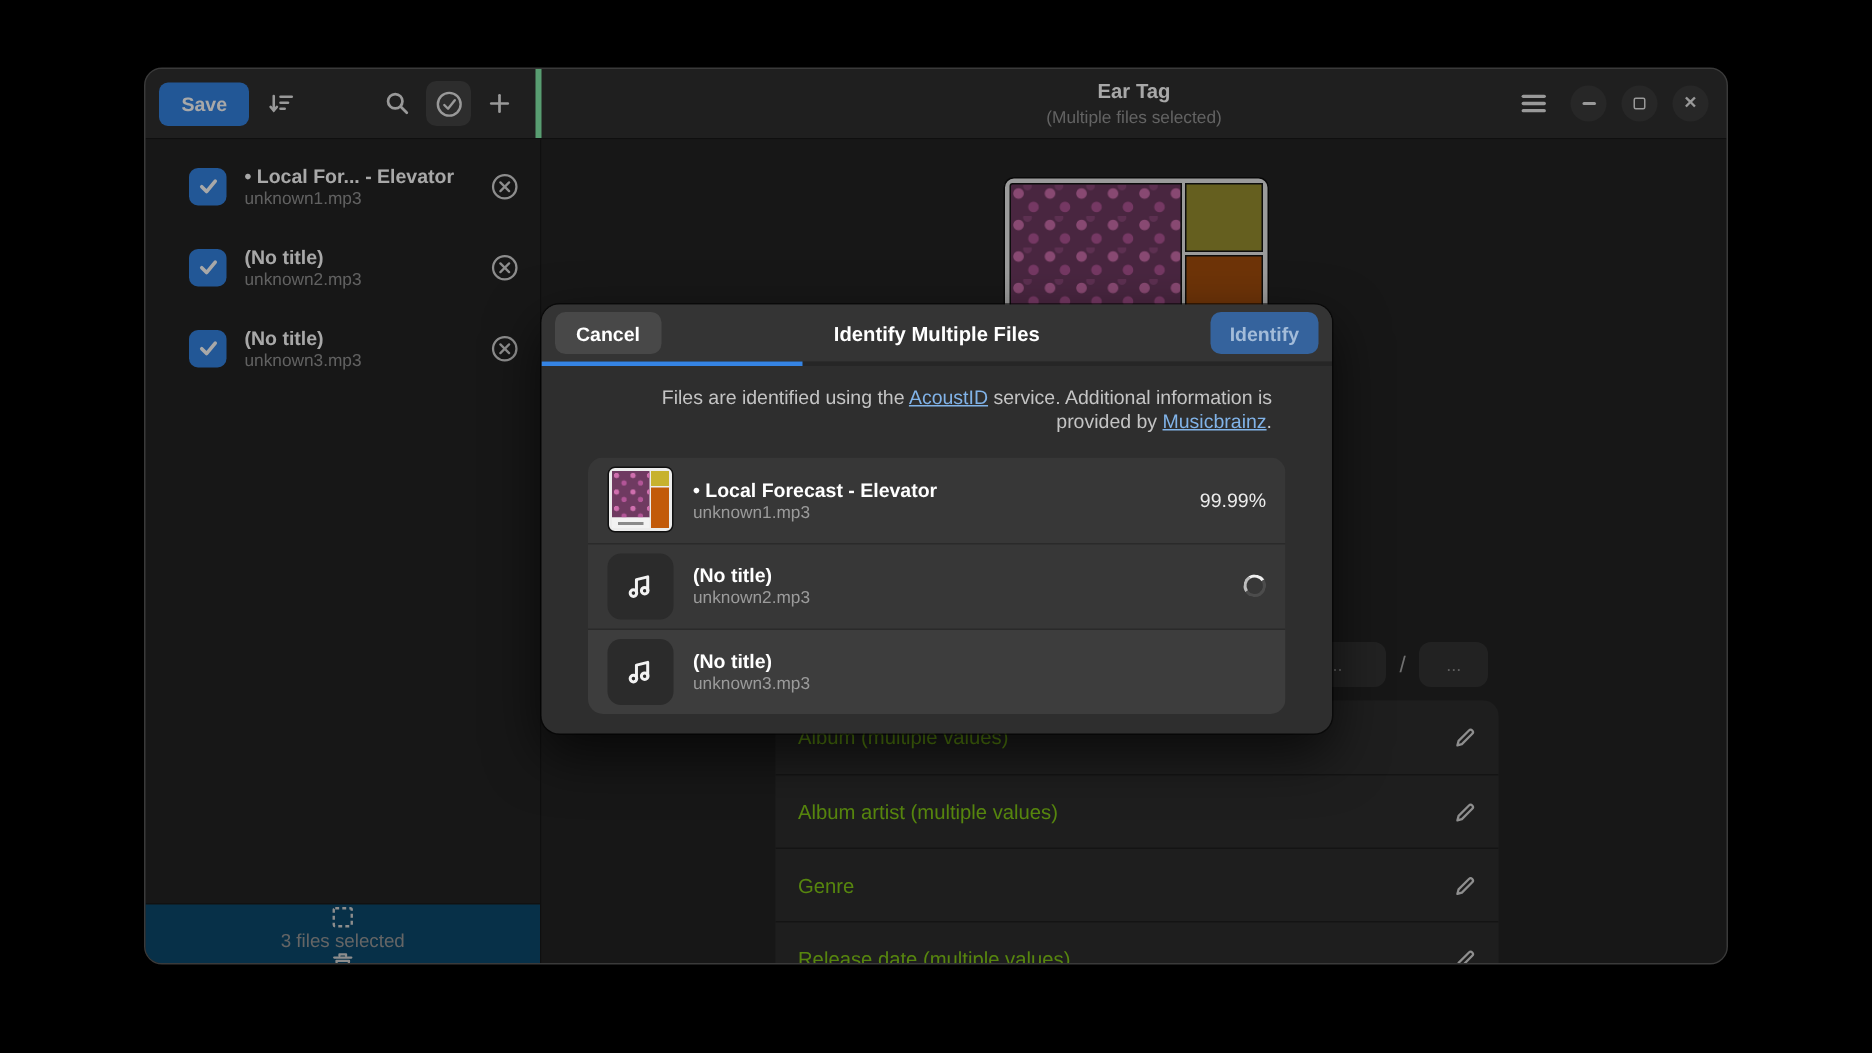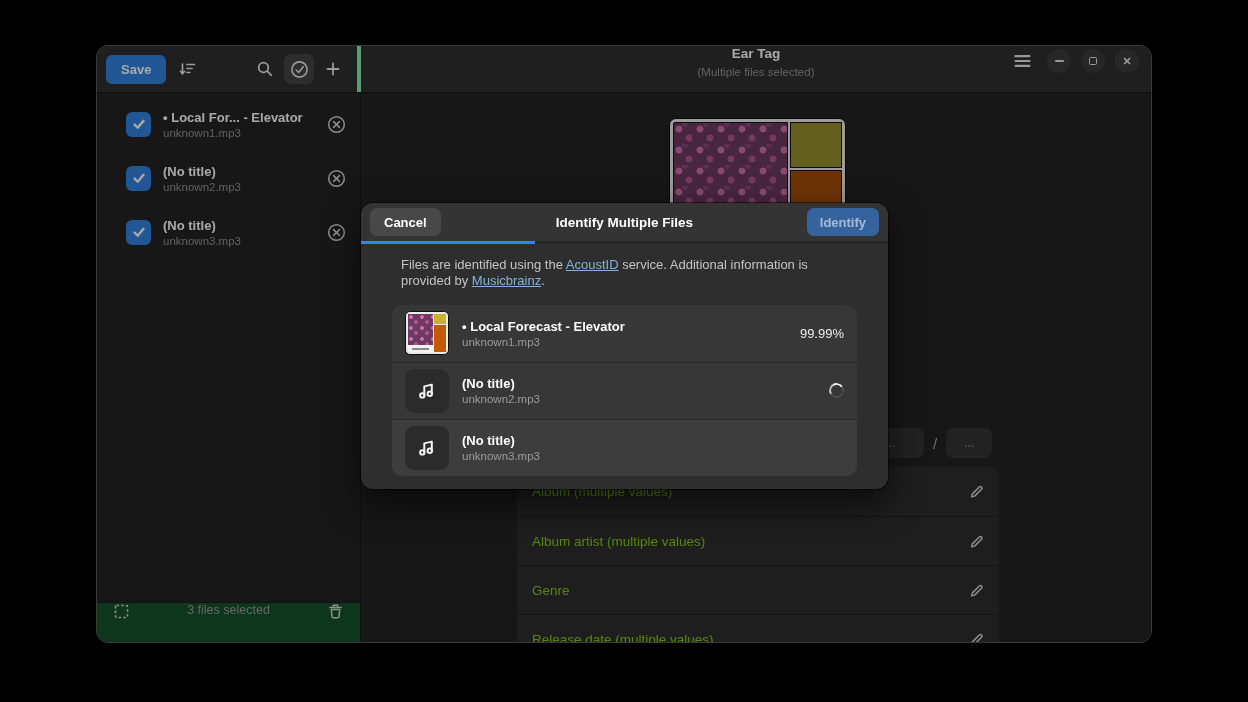"Ear Tag" .hb-main { align-items: flex-start -> center }
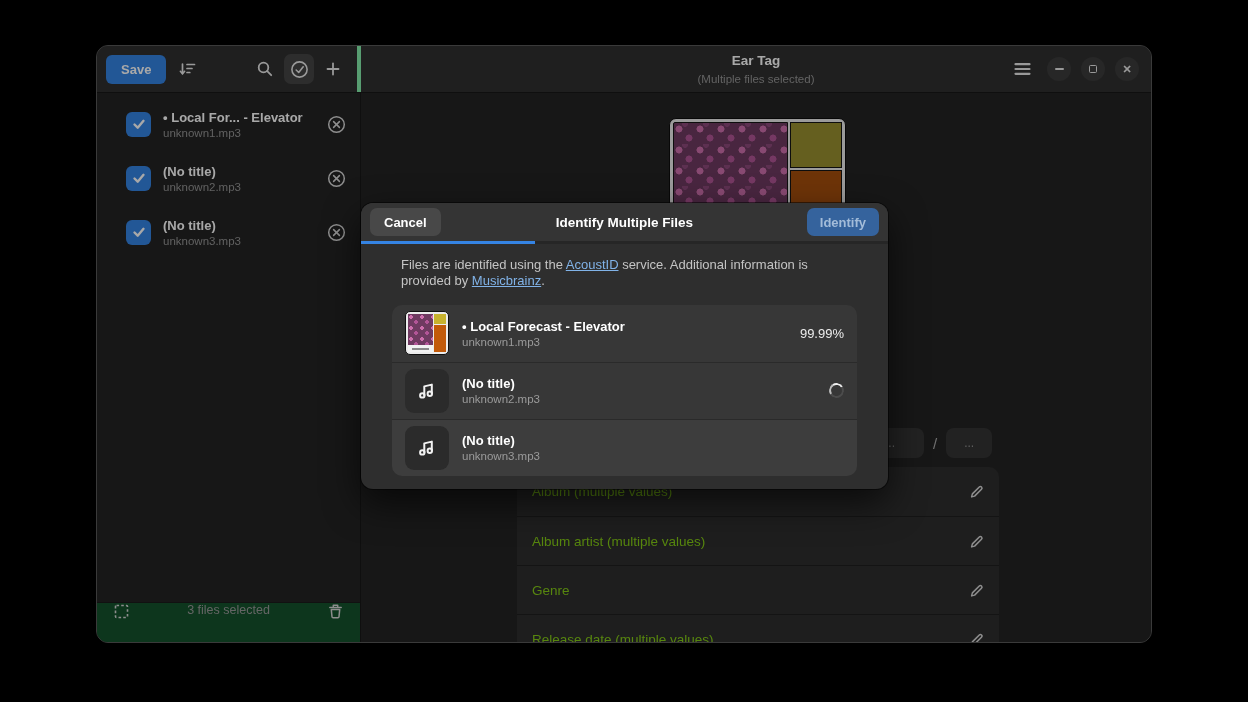"Files are identified using the" .dlg-desc { text-align: left -> right }
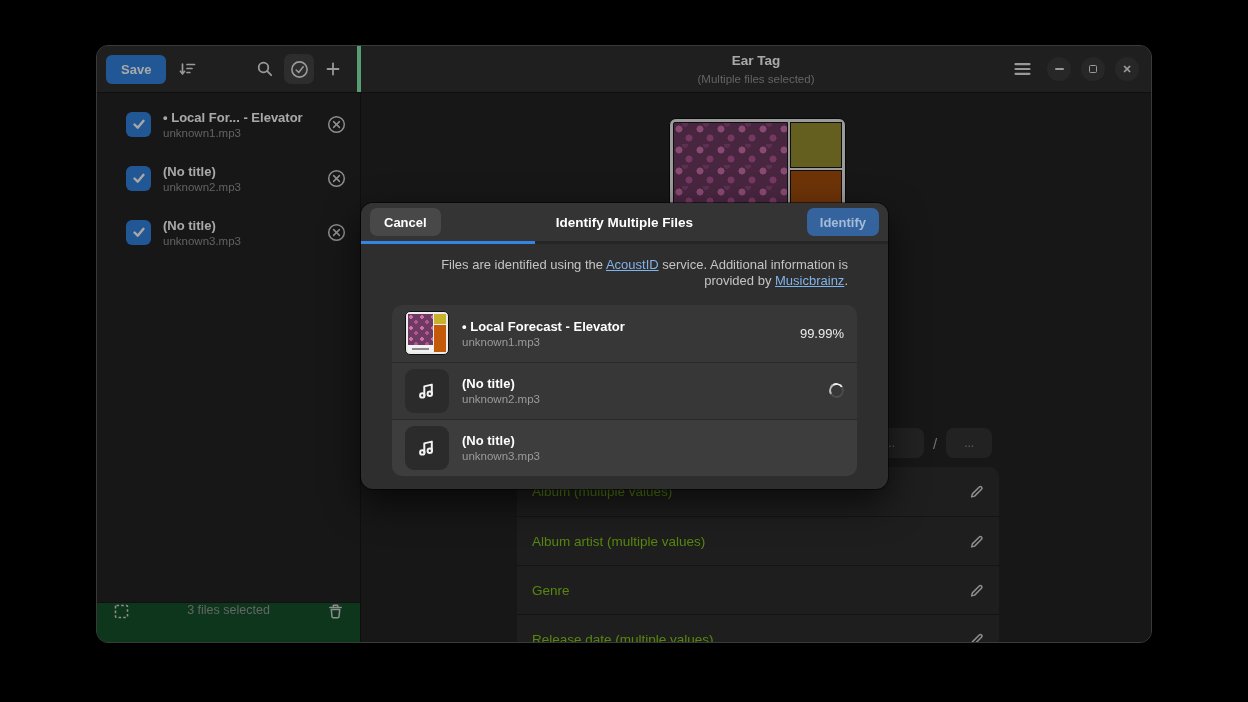"3 files selected" .sidebar-footer { align-items: flex-start -> center; background: #14532d -> #0c4a6e; flex-direction: none -> column }
